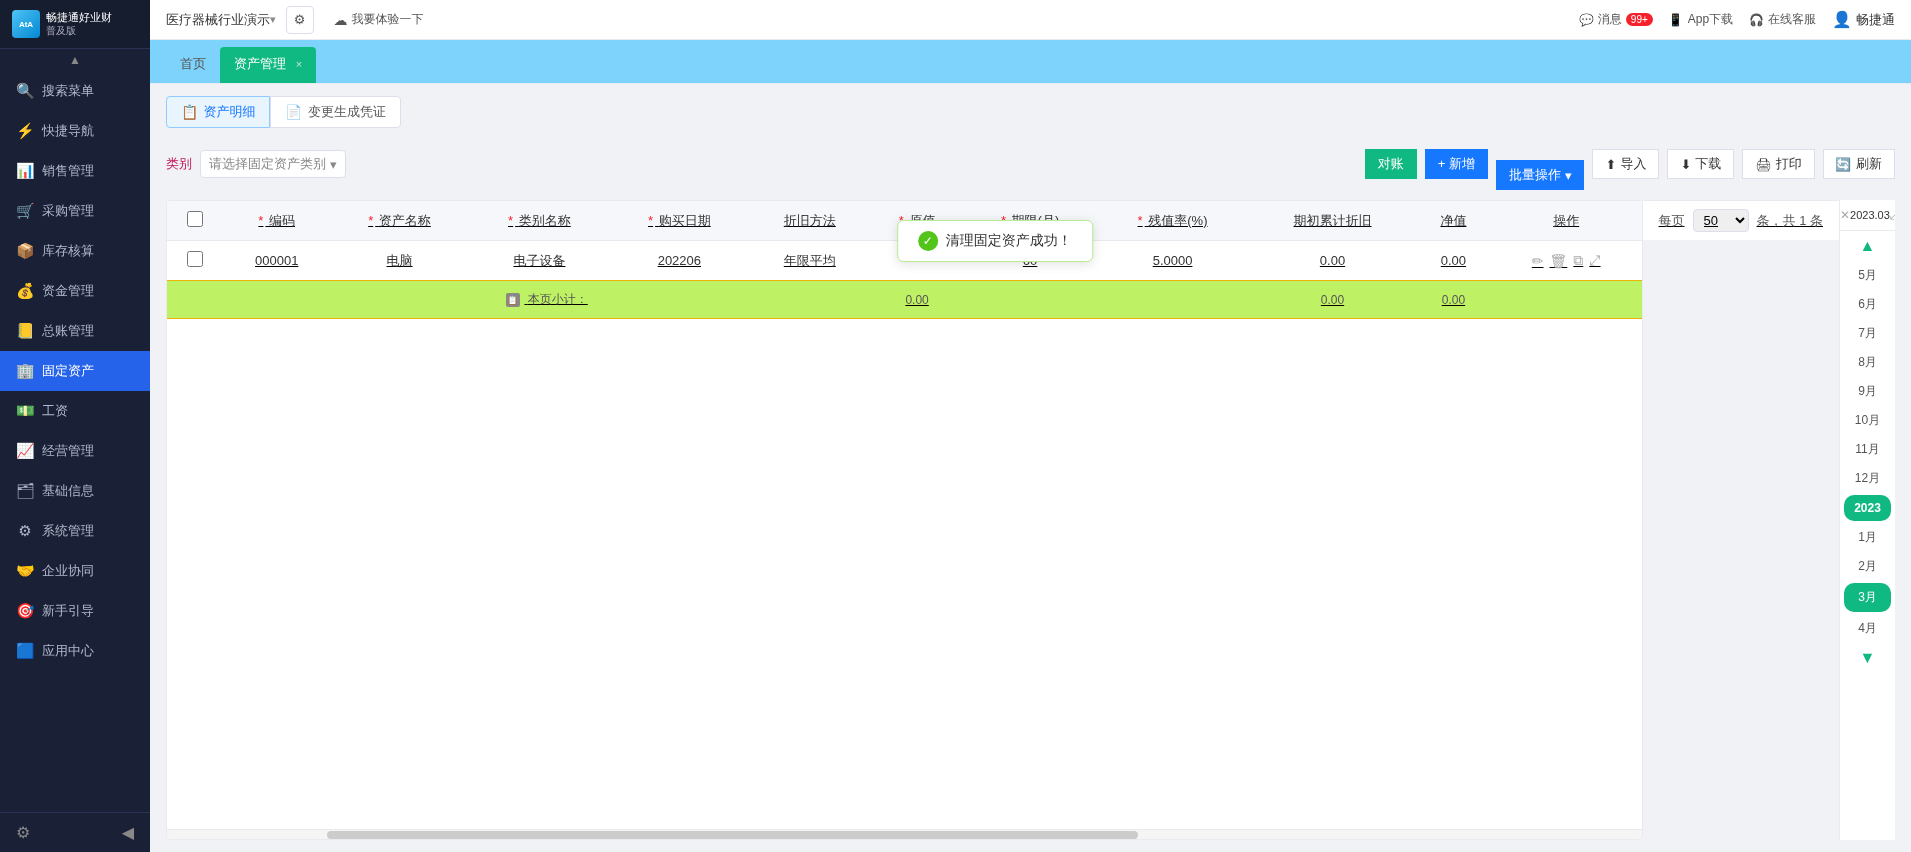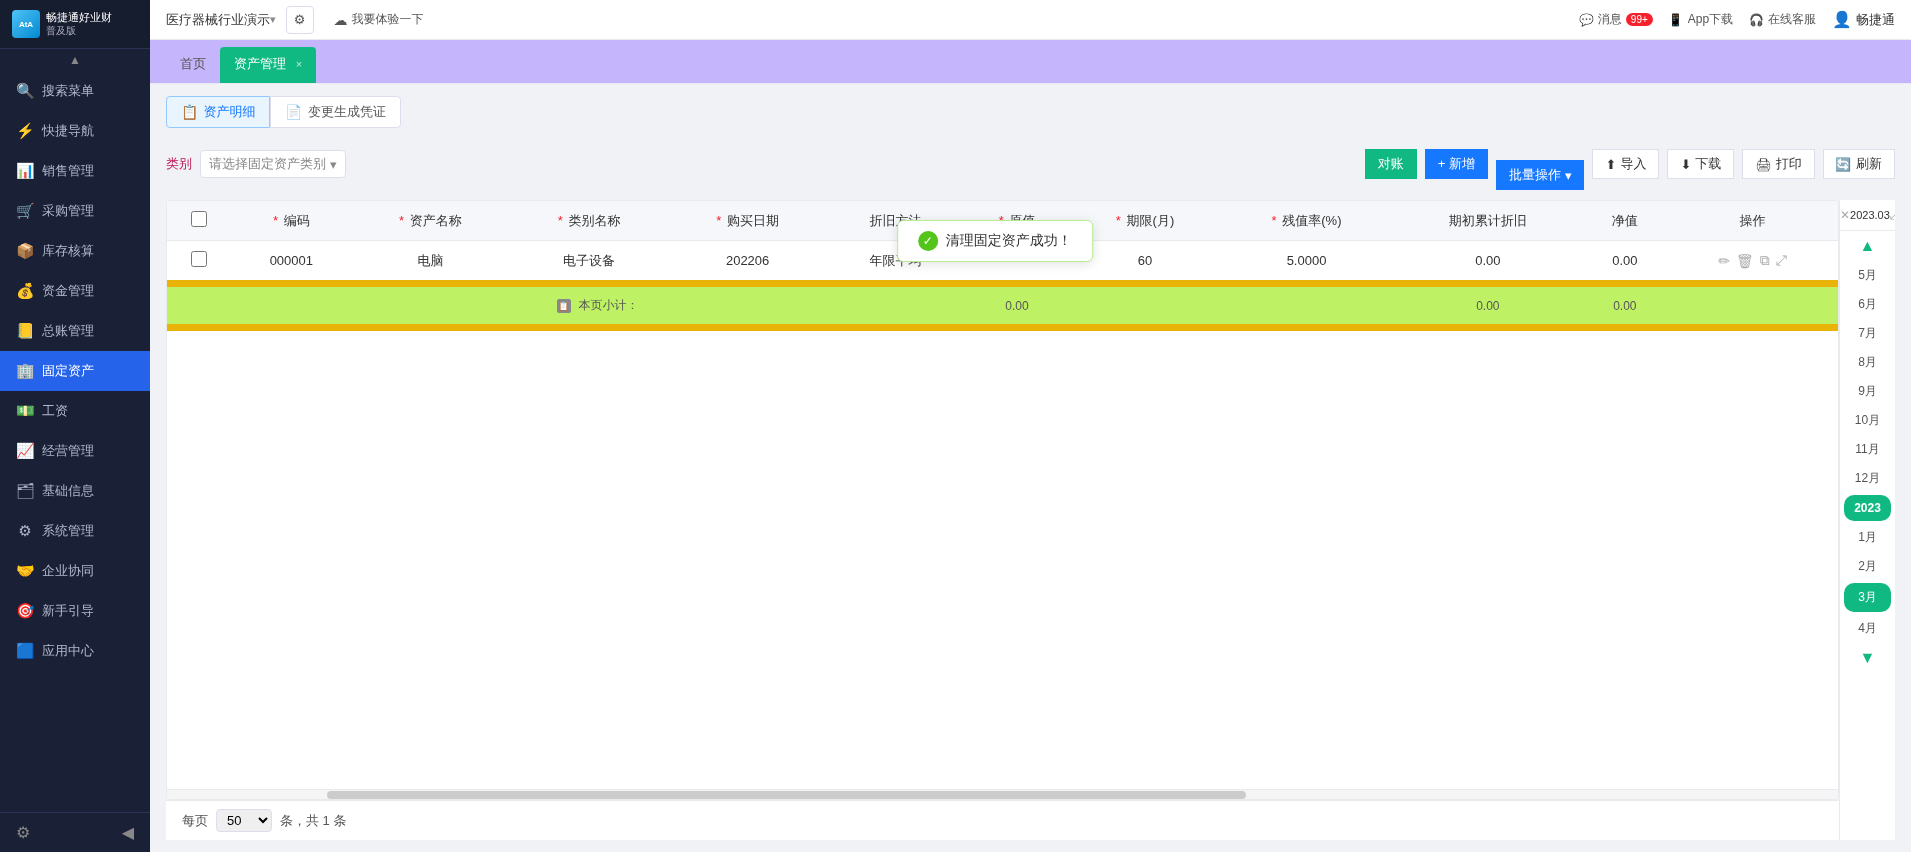"首页" .tabbar { background: #c4b5fd -> #7dd3fc }
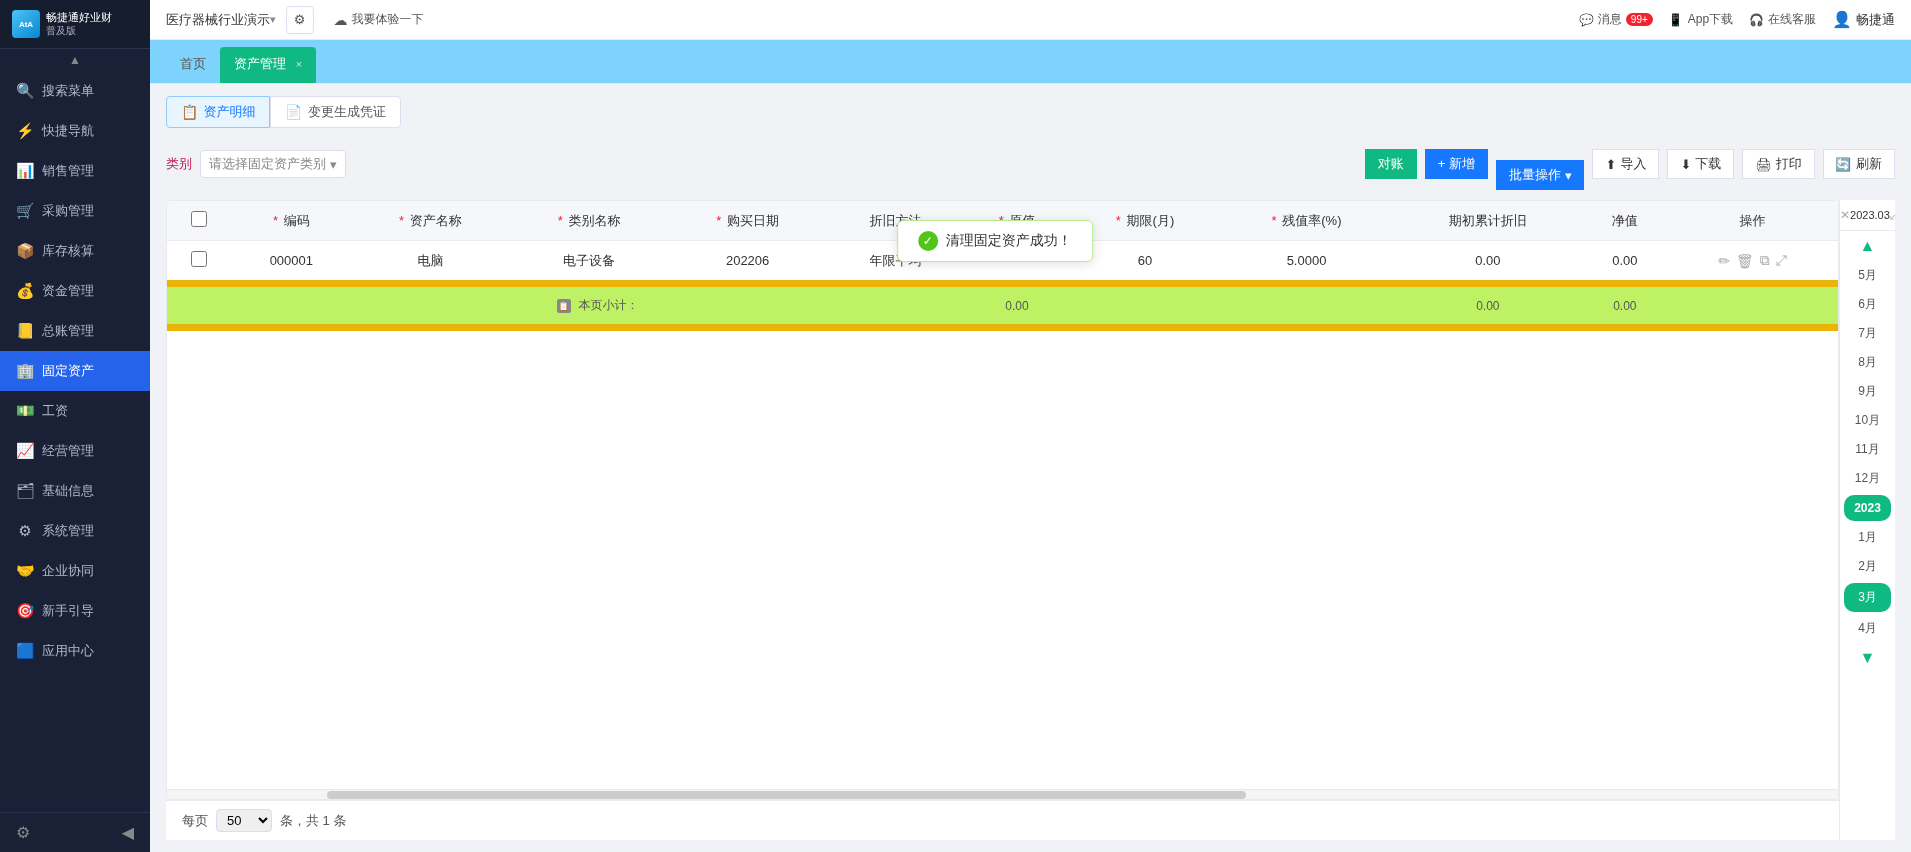"* 编码" div { flex-direction: column -> row; text-decoration: none -> underline }
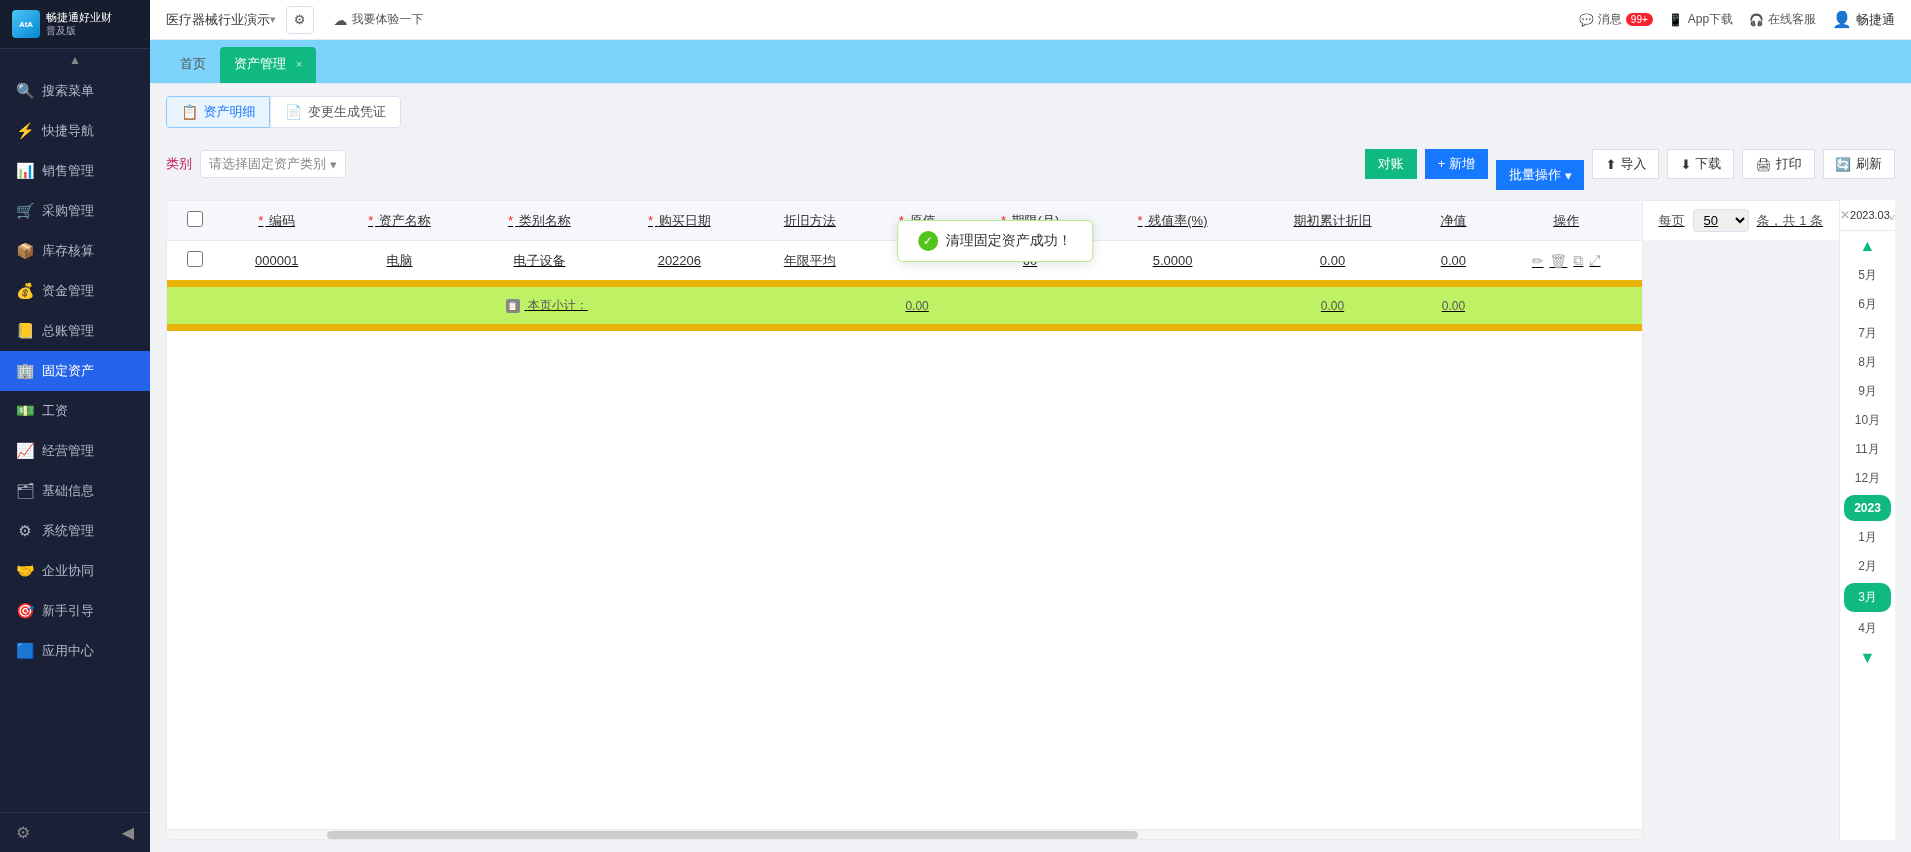"000001" .data-table tbody td { border-bottom: 7px solid #eab308 -> 1px solid #eab308 }
